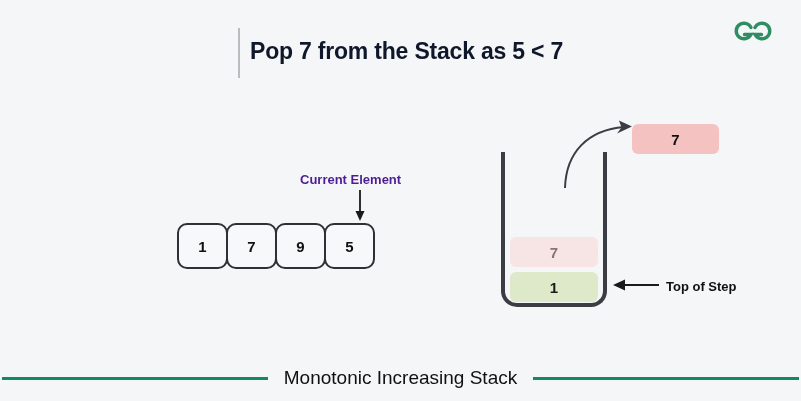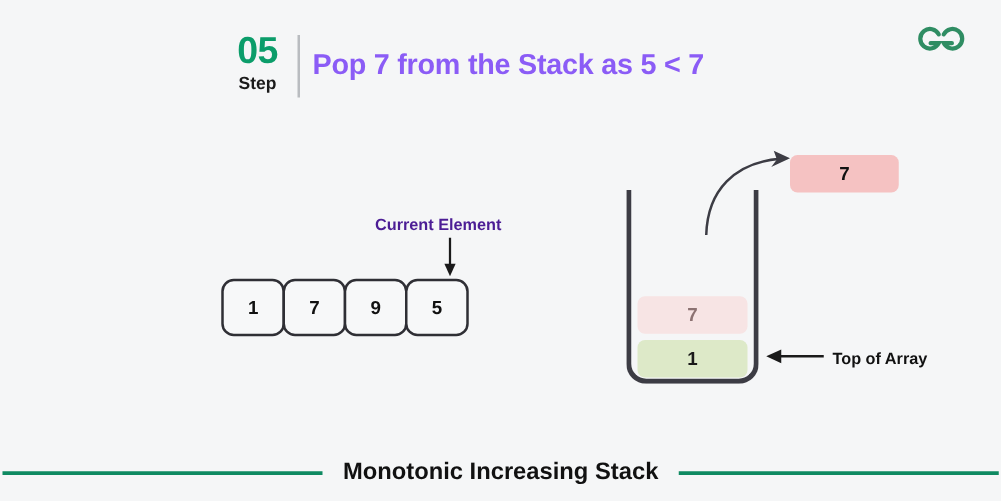"05" div.step-block { html: <div> <div>05</div> <div>Step</div> </div> -> none }
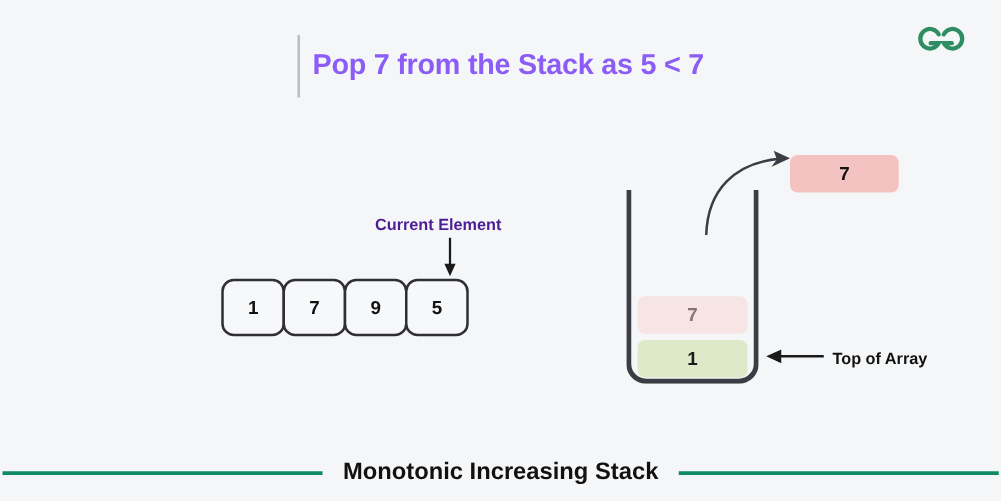"Pop 7 from the Stack" .header-title { color: #8b5cf6 -> #0f172a }
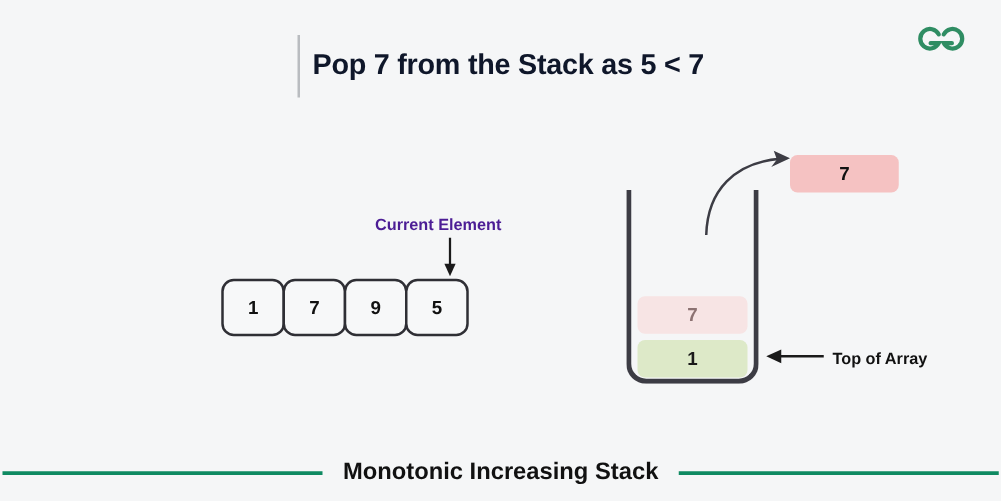"Top of Array" div.top-label { text: Array -> Step }
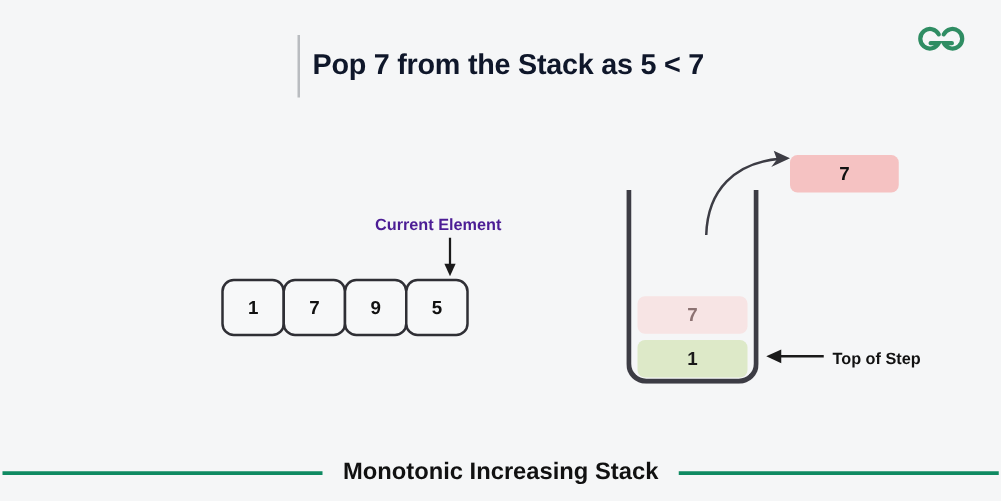"Monotonic Increasing Stack" .footer-title { font-weight: bold -> normal }
